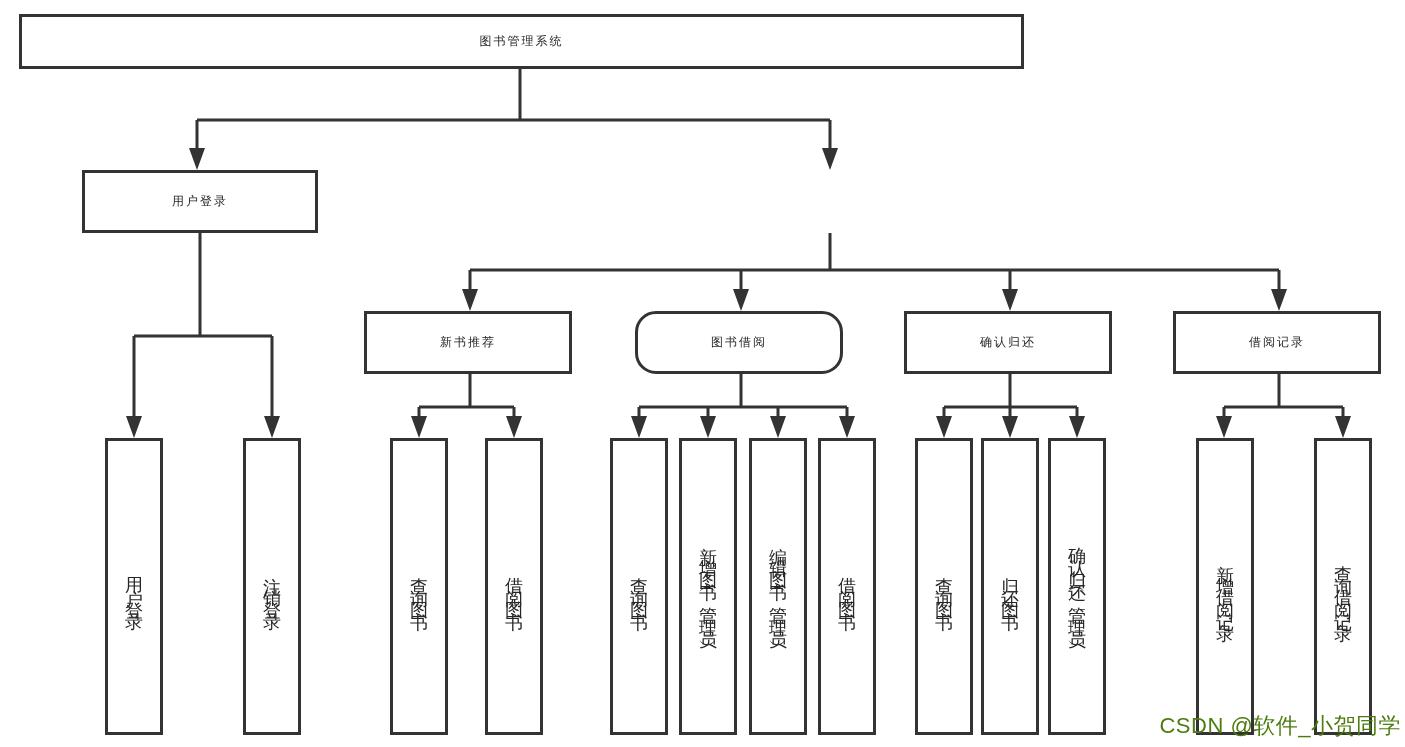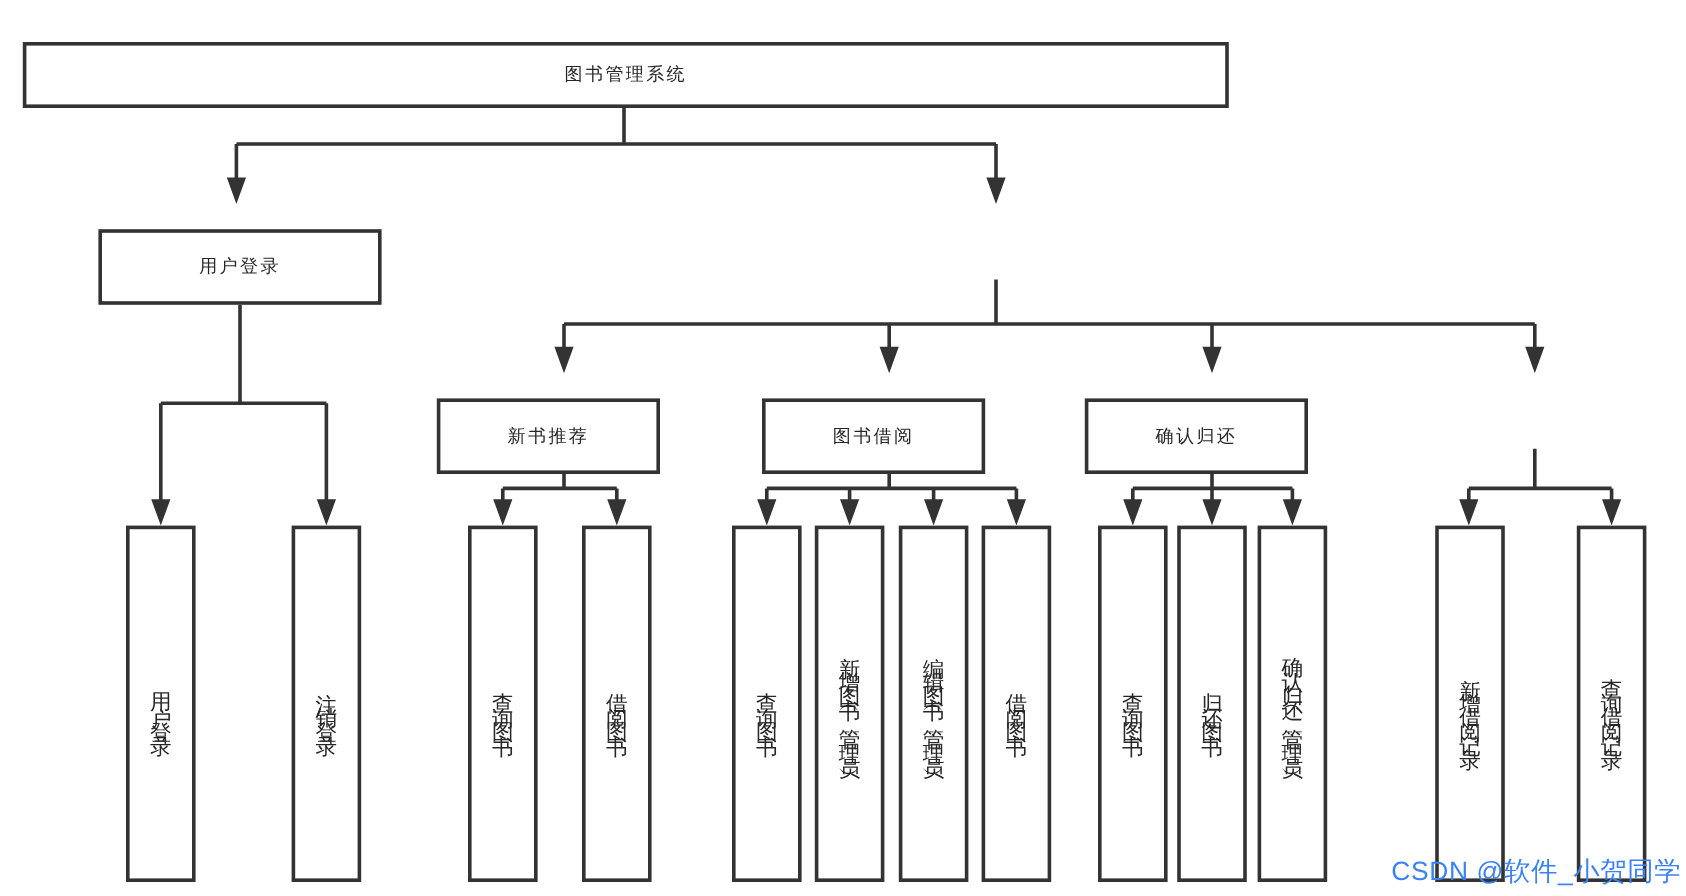"图书管理系统" .node.h { font-size: 15px -> 12px; margin-top: 21px -> none }
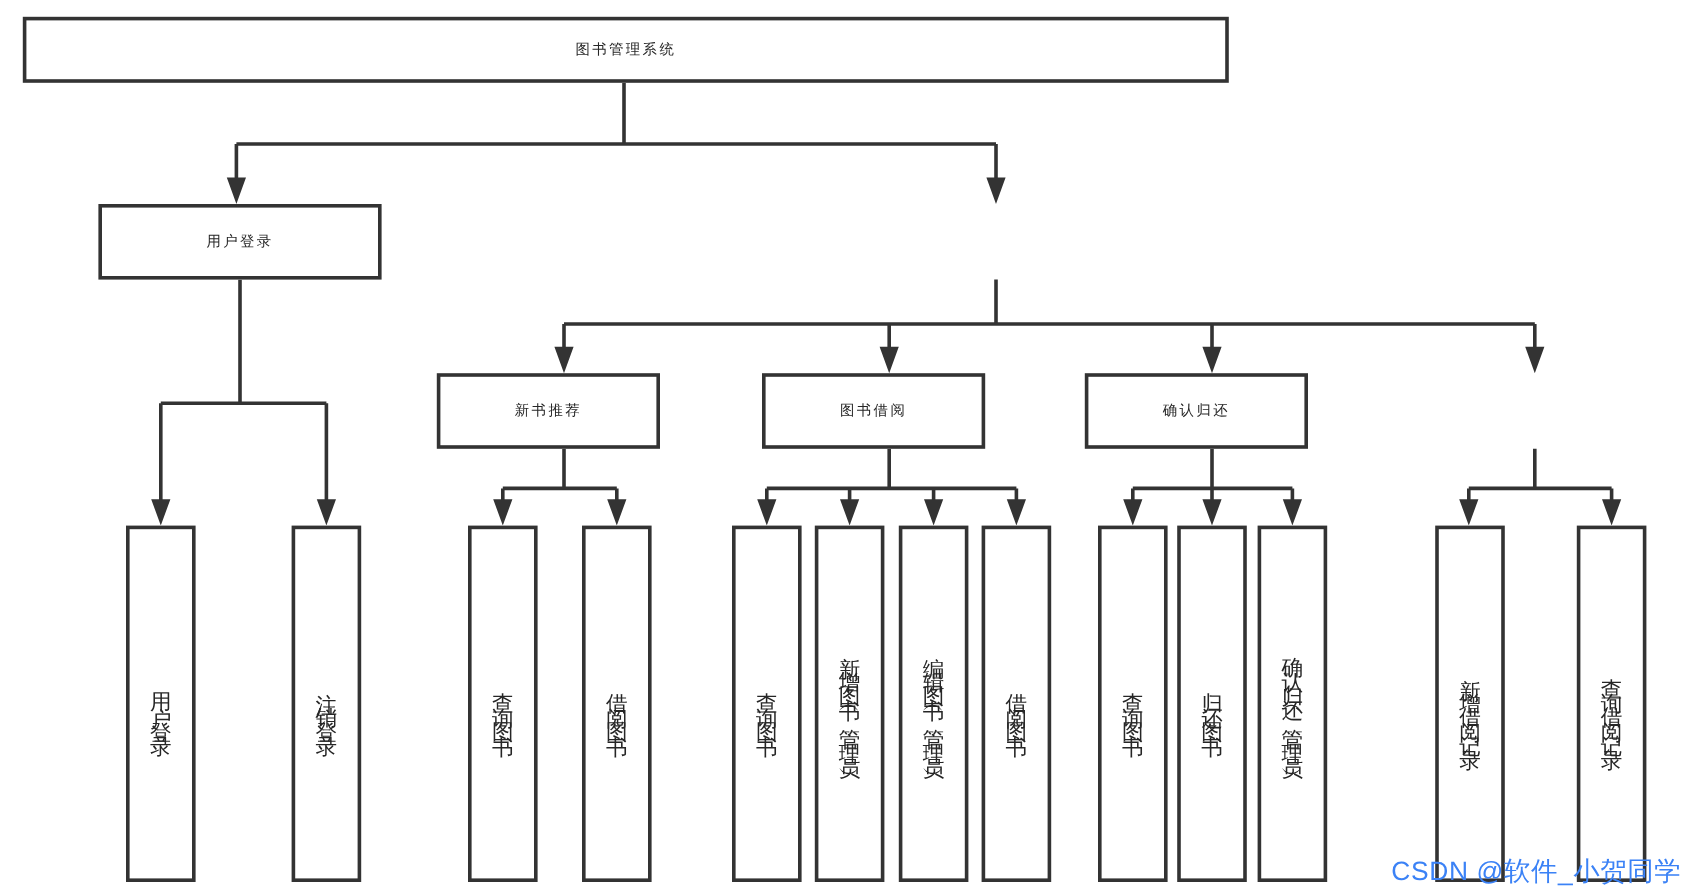"新书推荐" .n-l3 { width: 186px -> 208px }
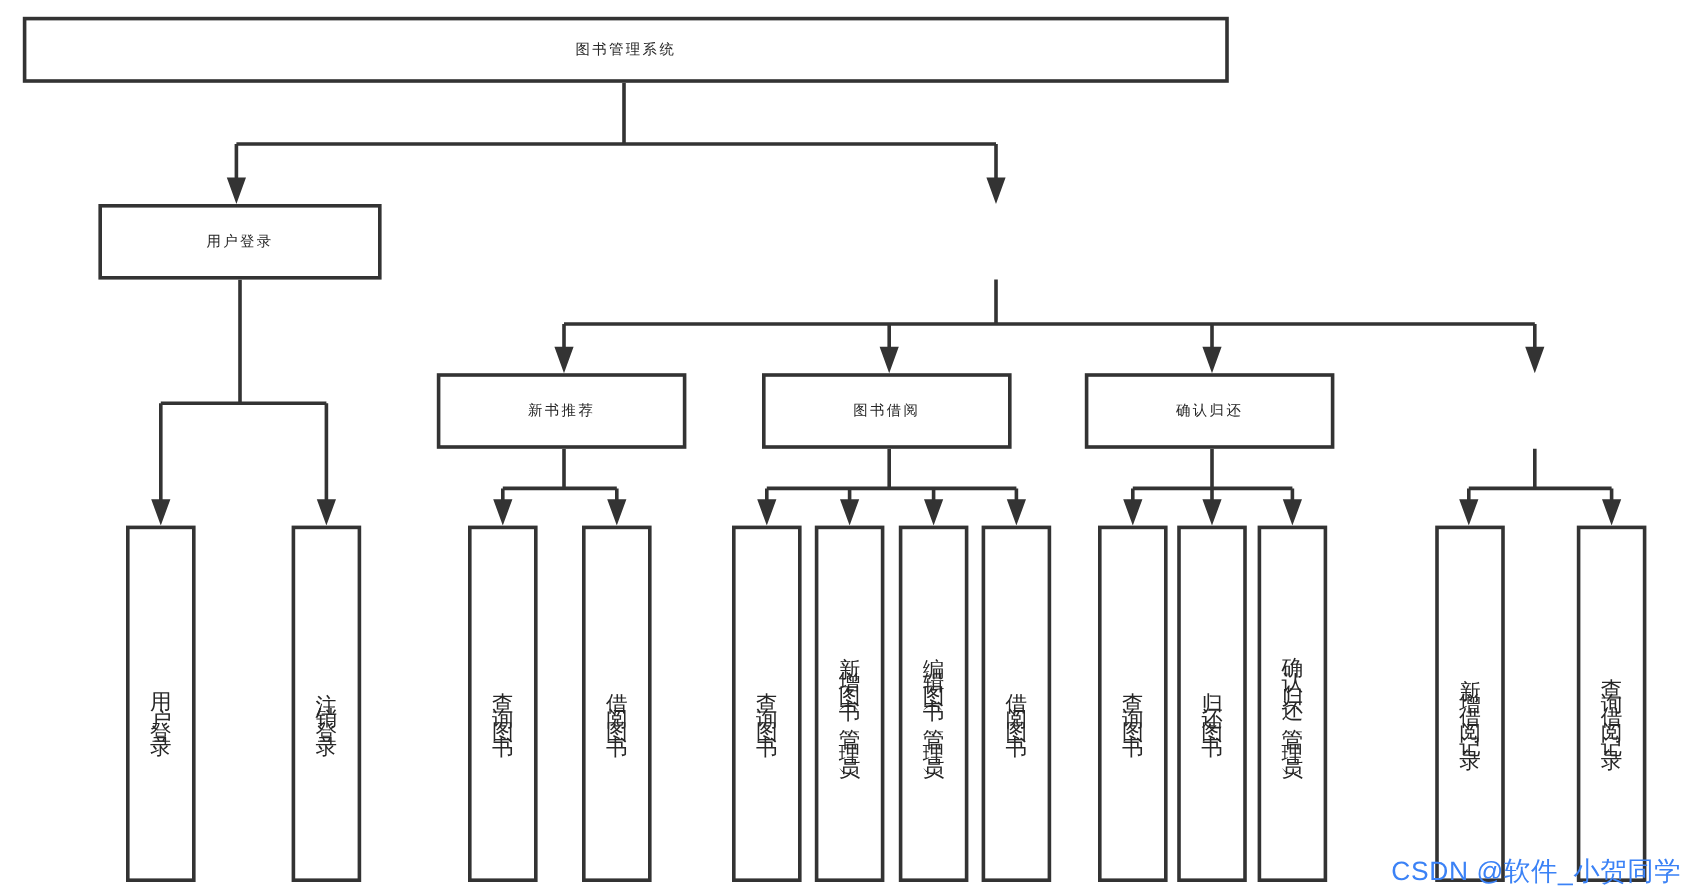"图书借阅" .n-book-borrow { border-radius: none -> 21px }
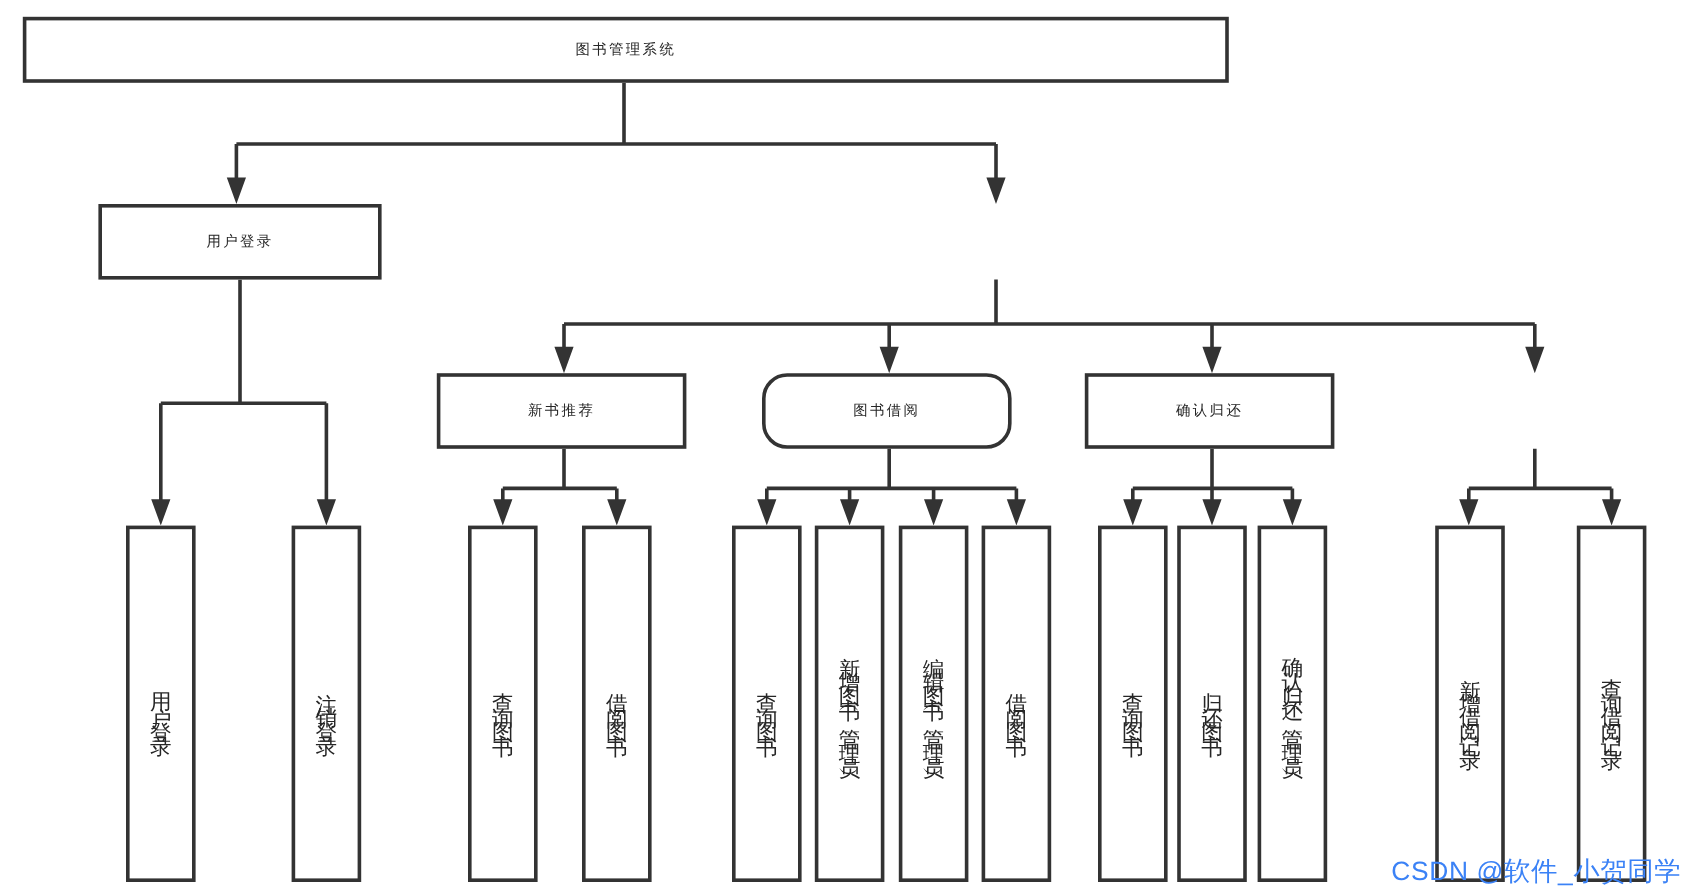"借阅记录" div.node { html: none -> <div> <span>借阅记录</span> </div> }
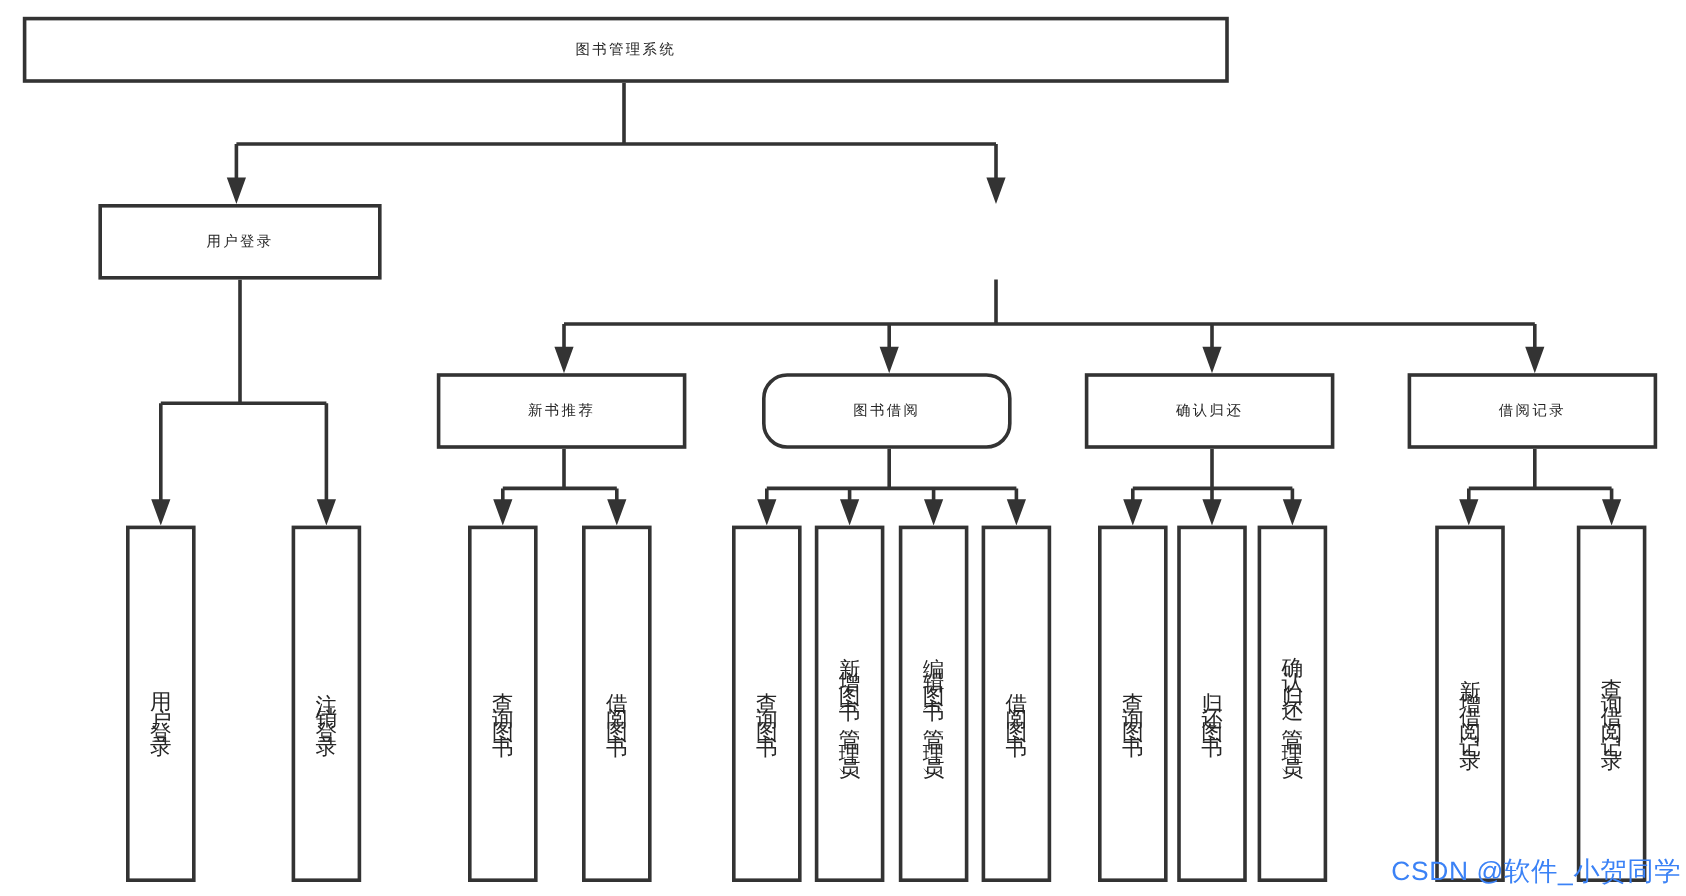"CSDN @软件_小贺同学" .watermark { color: #3b82f6 -> #4d7c0f }
